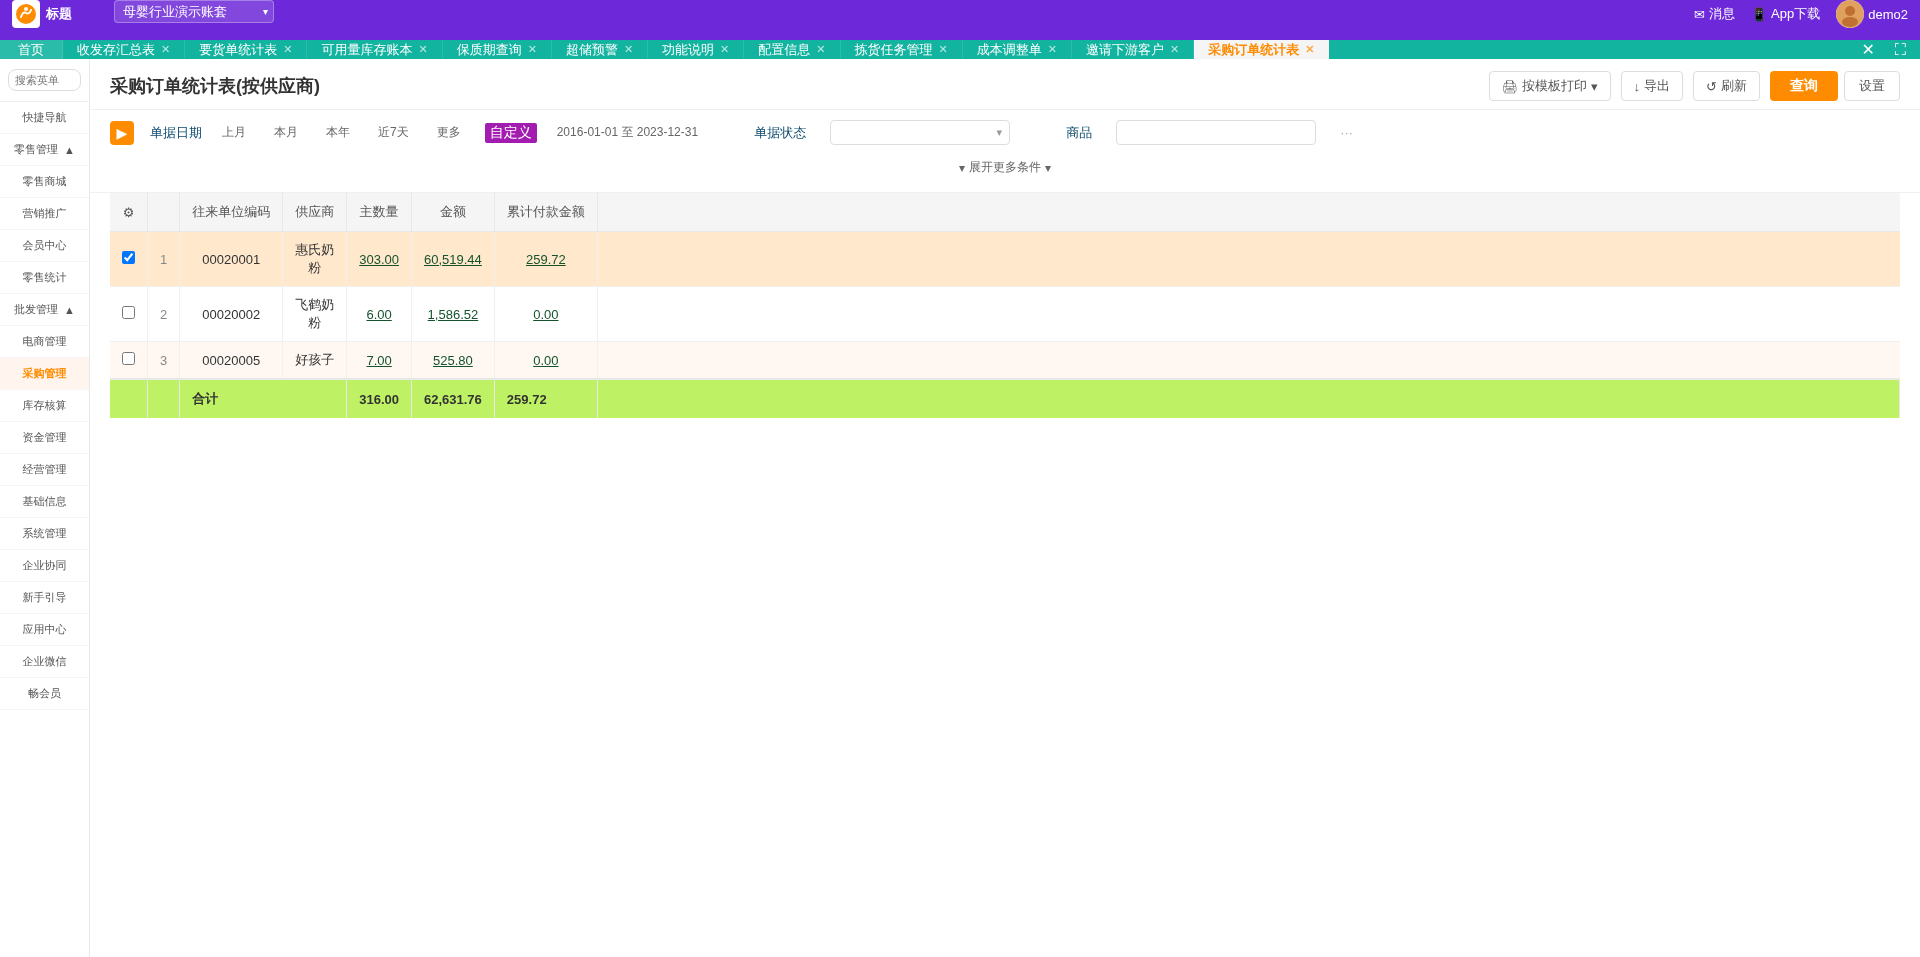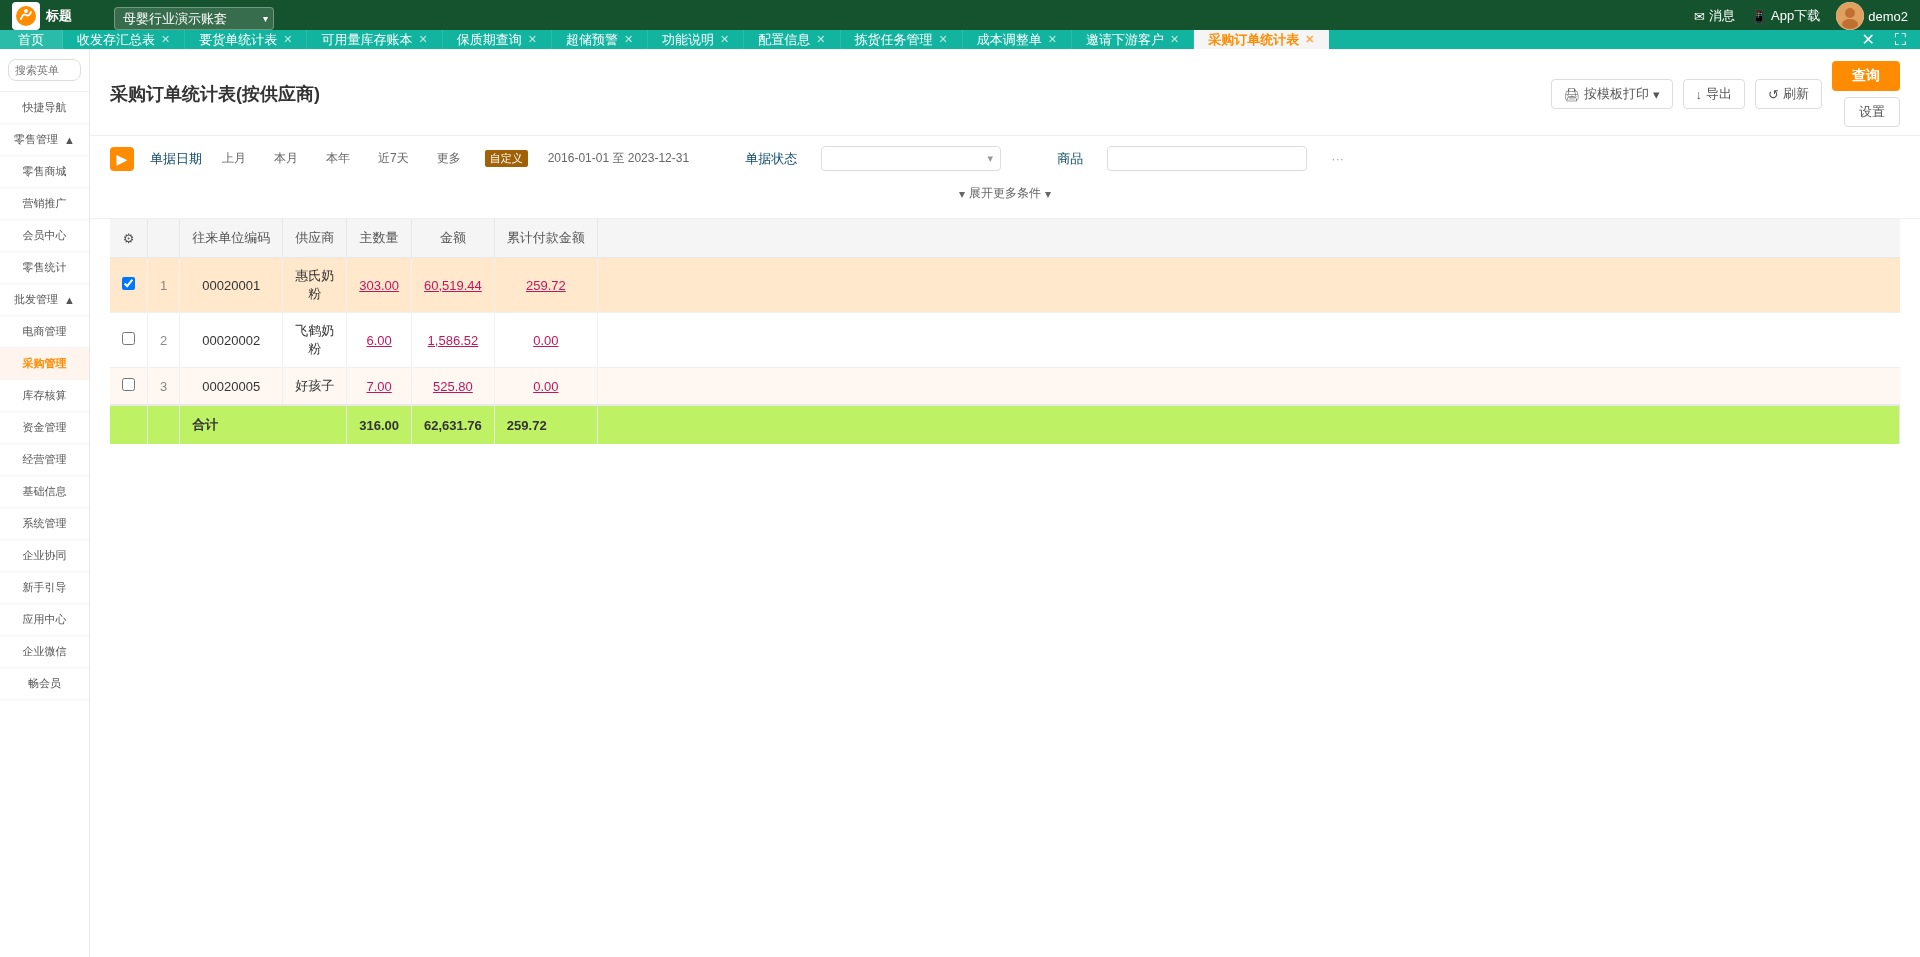"标题" .top-bar { align-items: flex-end -> flex-start; background: #14532d -> #6d28d9; height: 30px -> 40px }
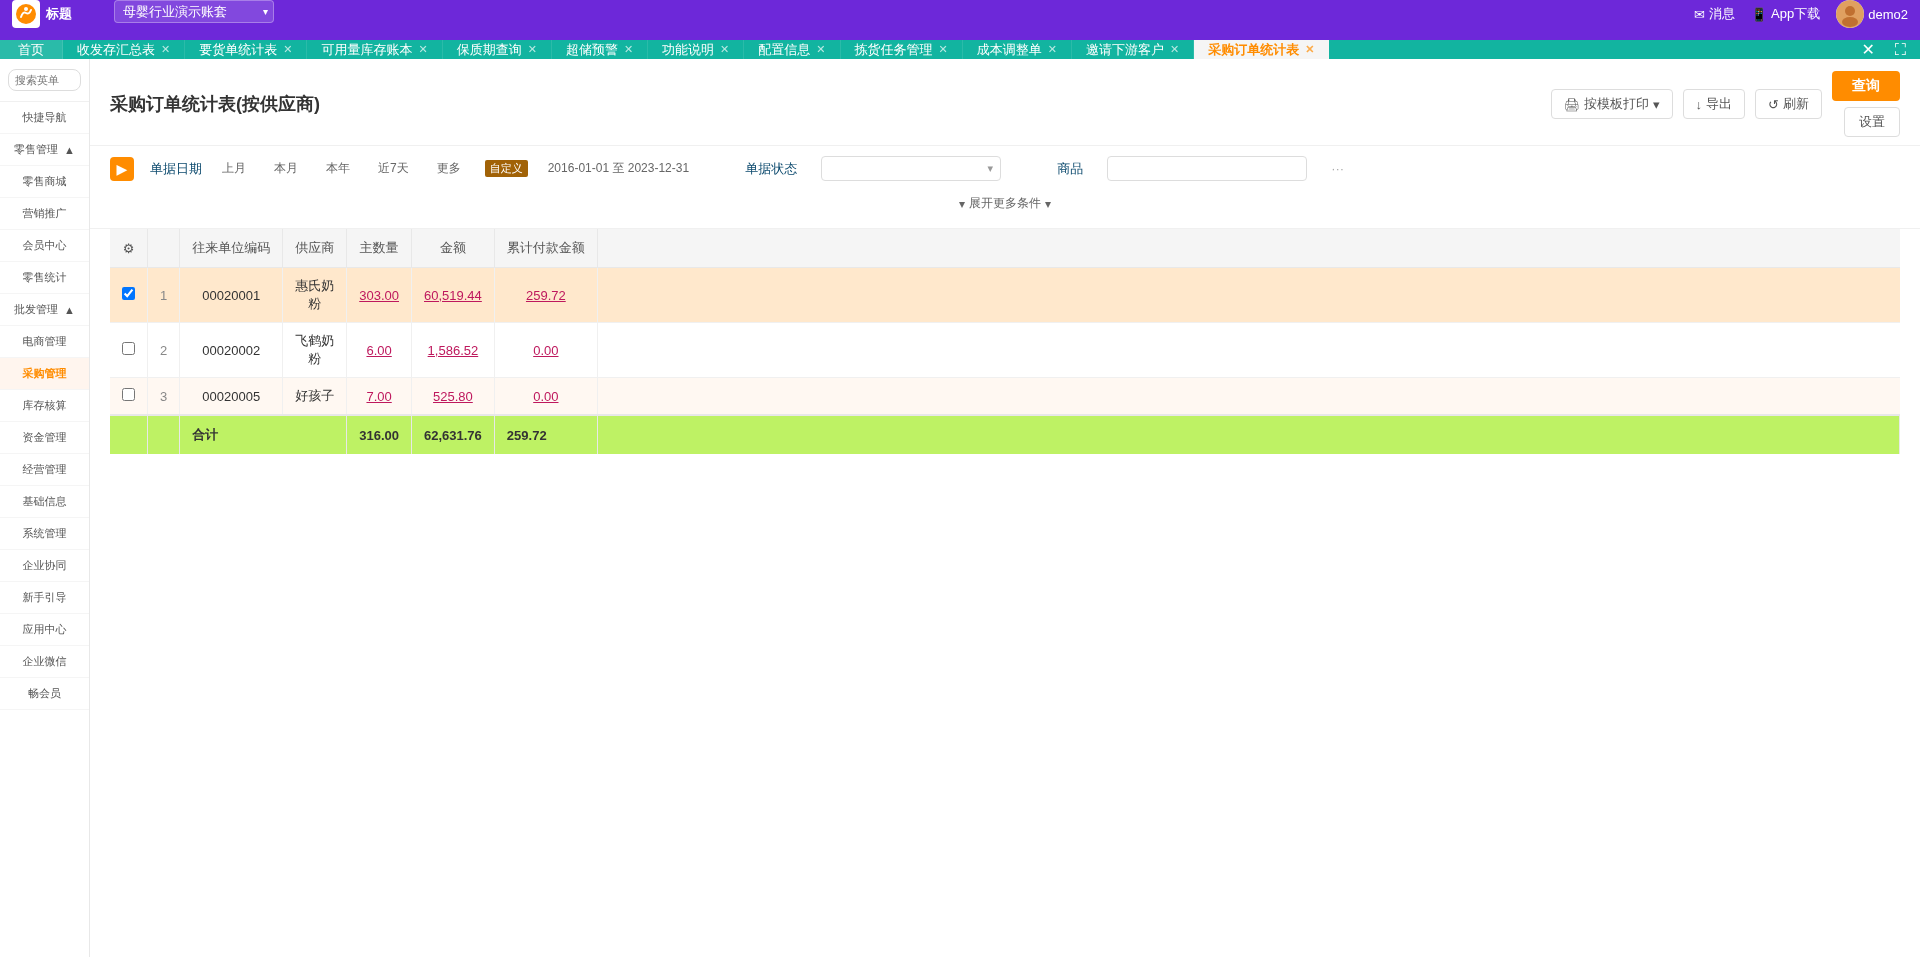"查询" div { flex-direction: column -> row }
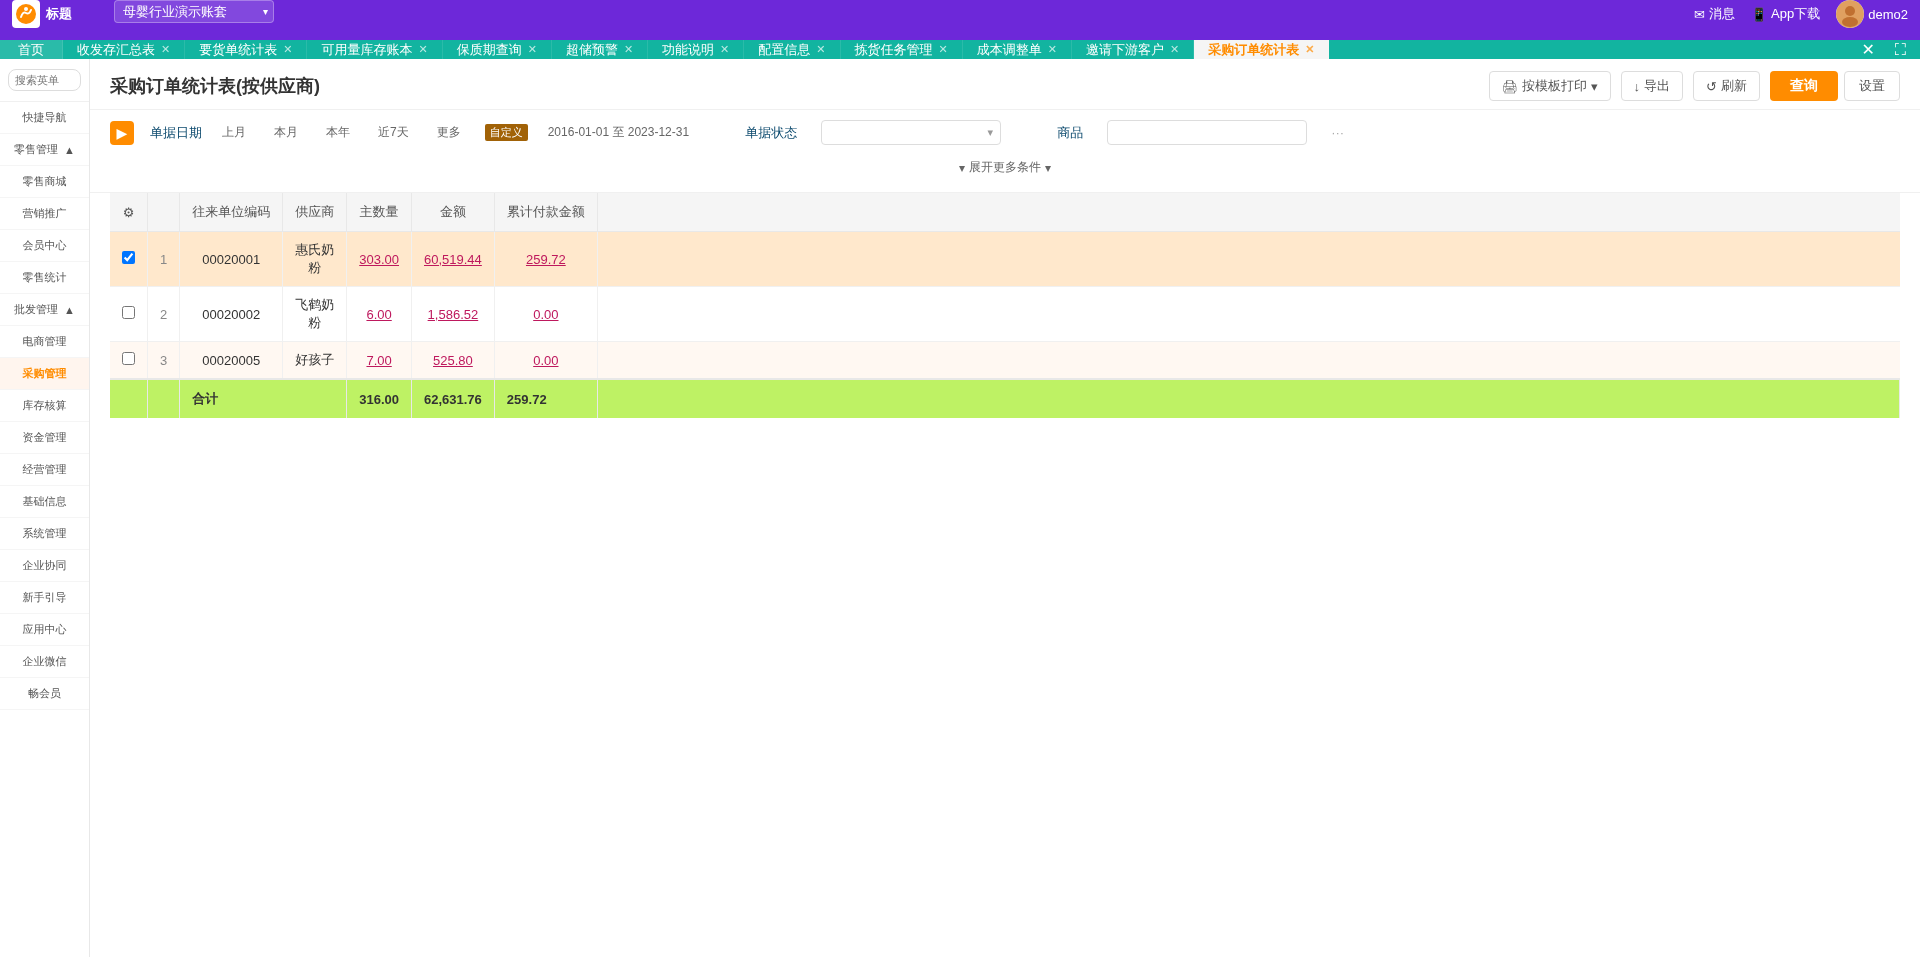"自定义" .date-range-badge { background: #a16207 -> #a21caf; font-size: 11px -> 14px }
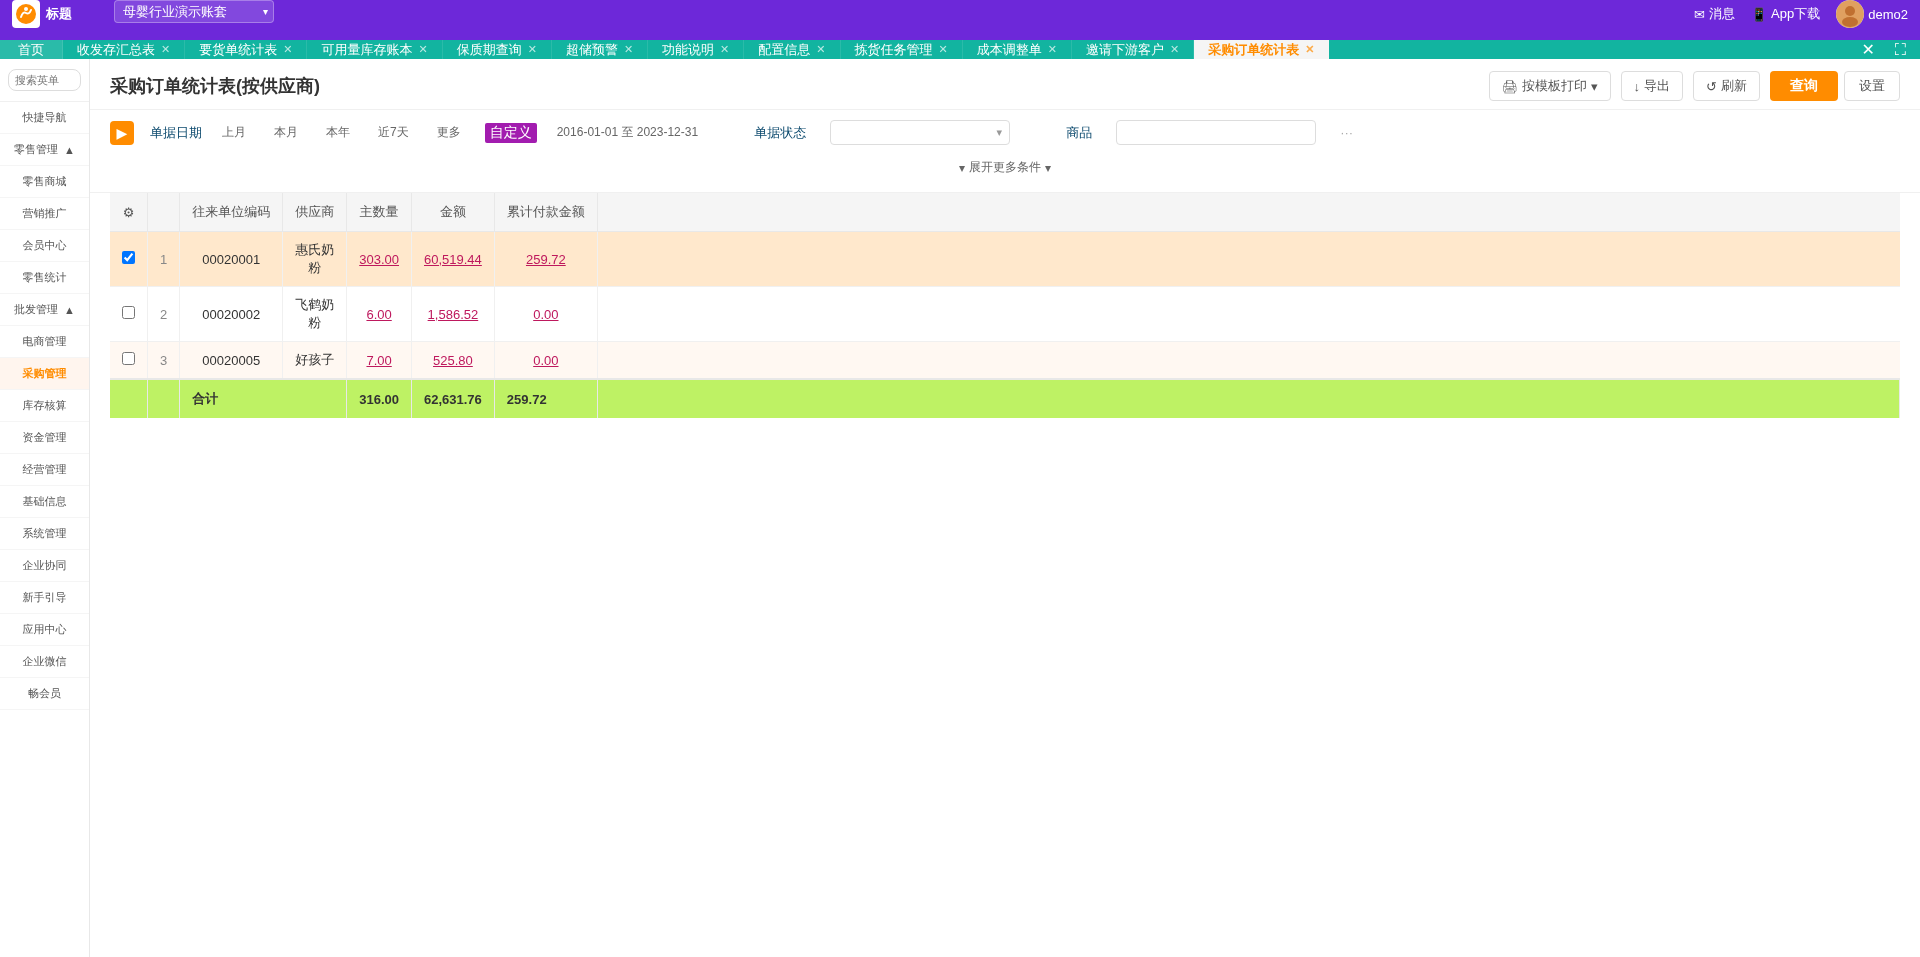"303.00" .td-link { color: #be185d -> #14532d }
